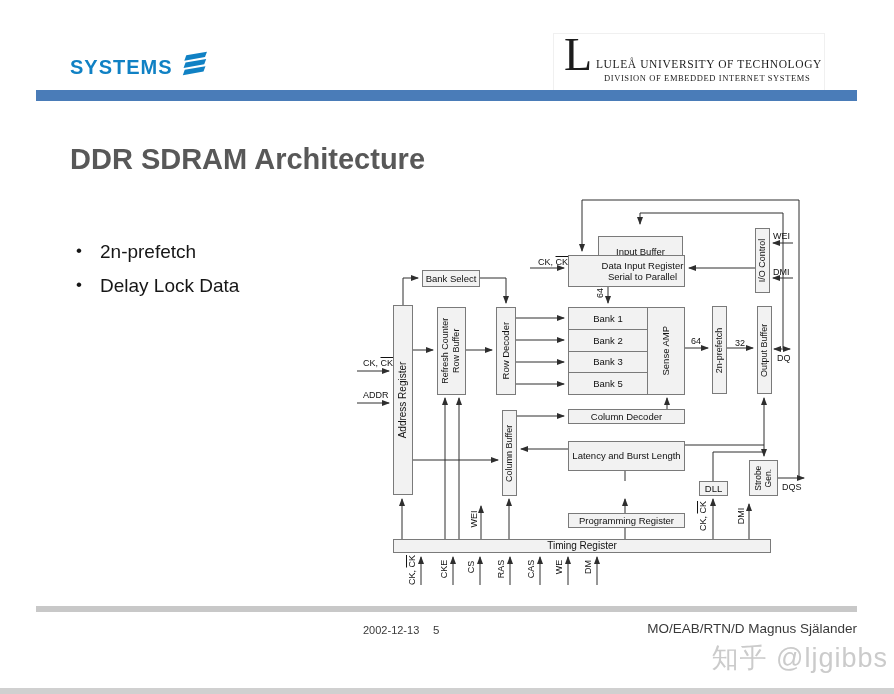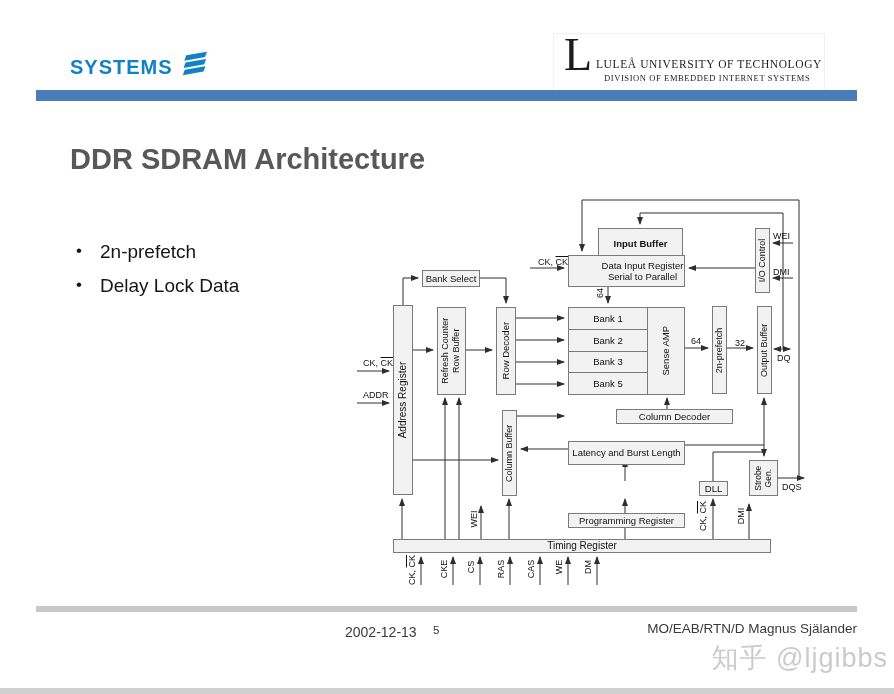"Input Buffer" div.box { font-weight: bold -> none; top: 228px -> 236px }
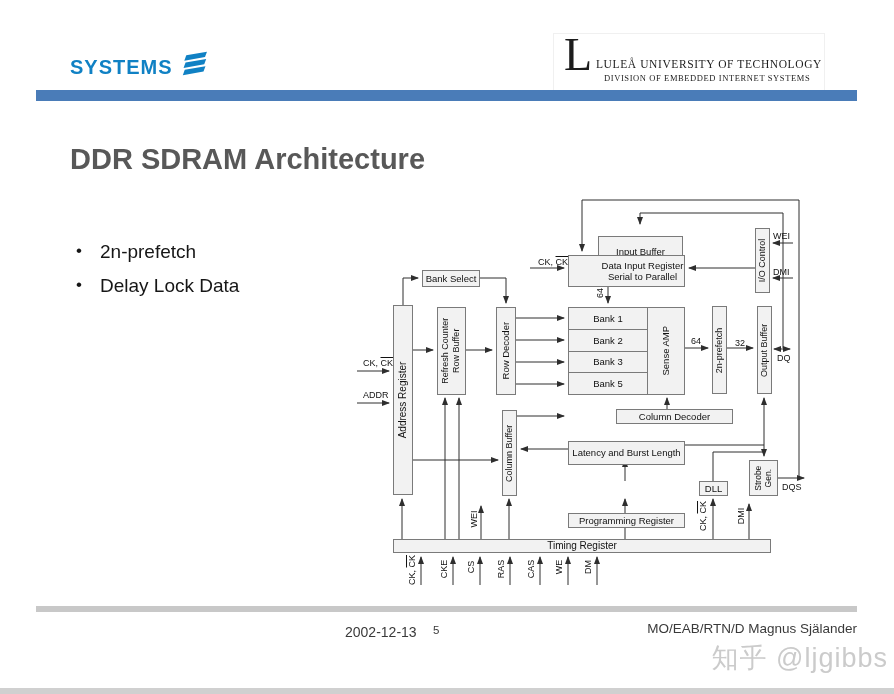"Column Decoder" div.box { margin-left: 48px -> none }
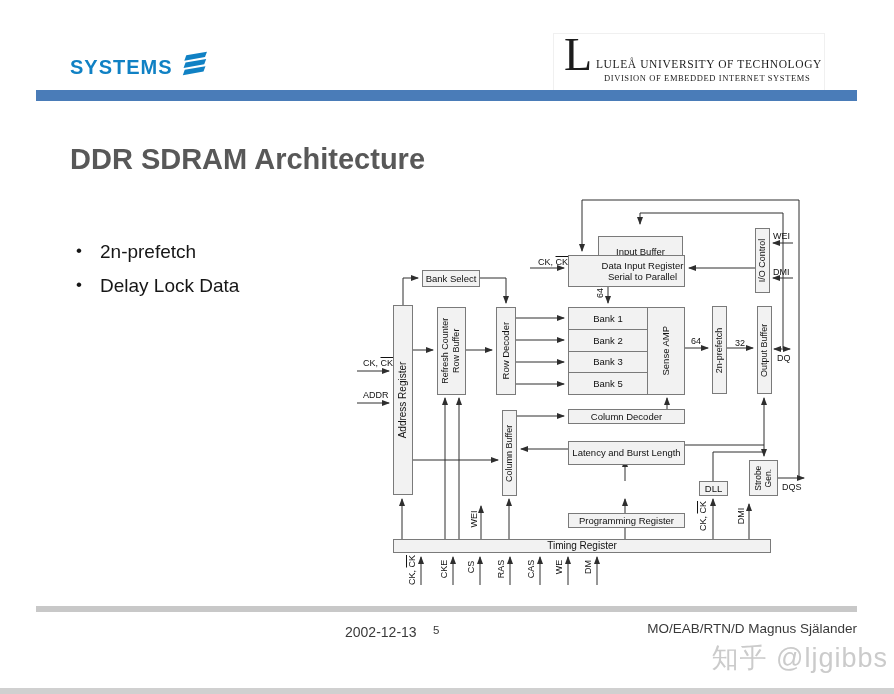"Latency and Burst Length" div.box { height: 24px -> 30px }
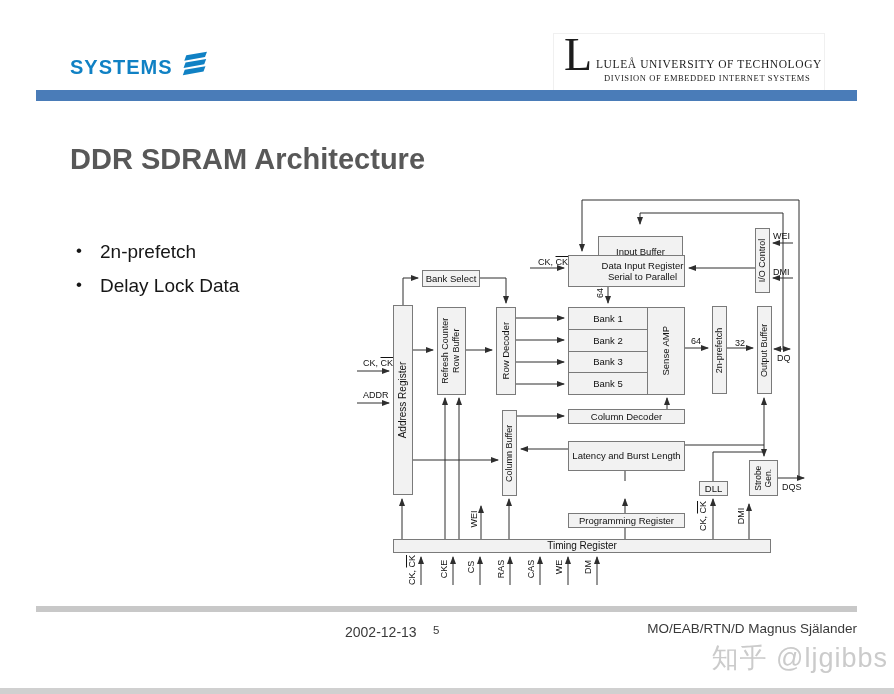"2002-12-13" .f-date { font-size: 14px -> 11px; left: 345px -> 363px }
